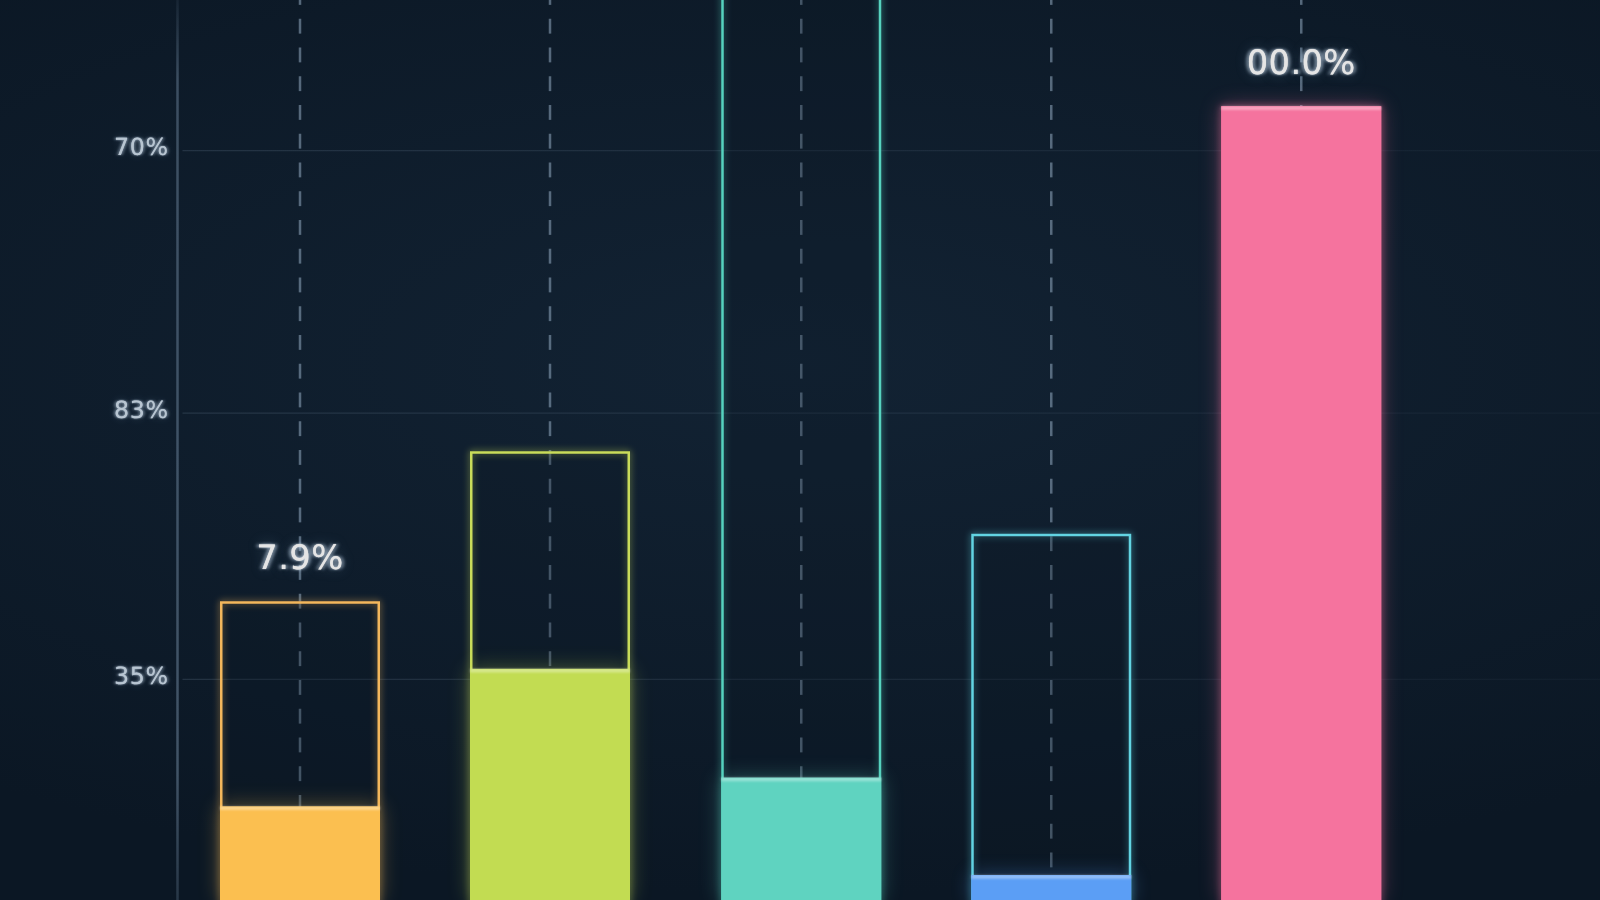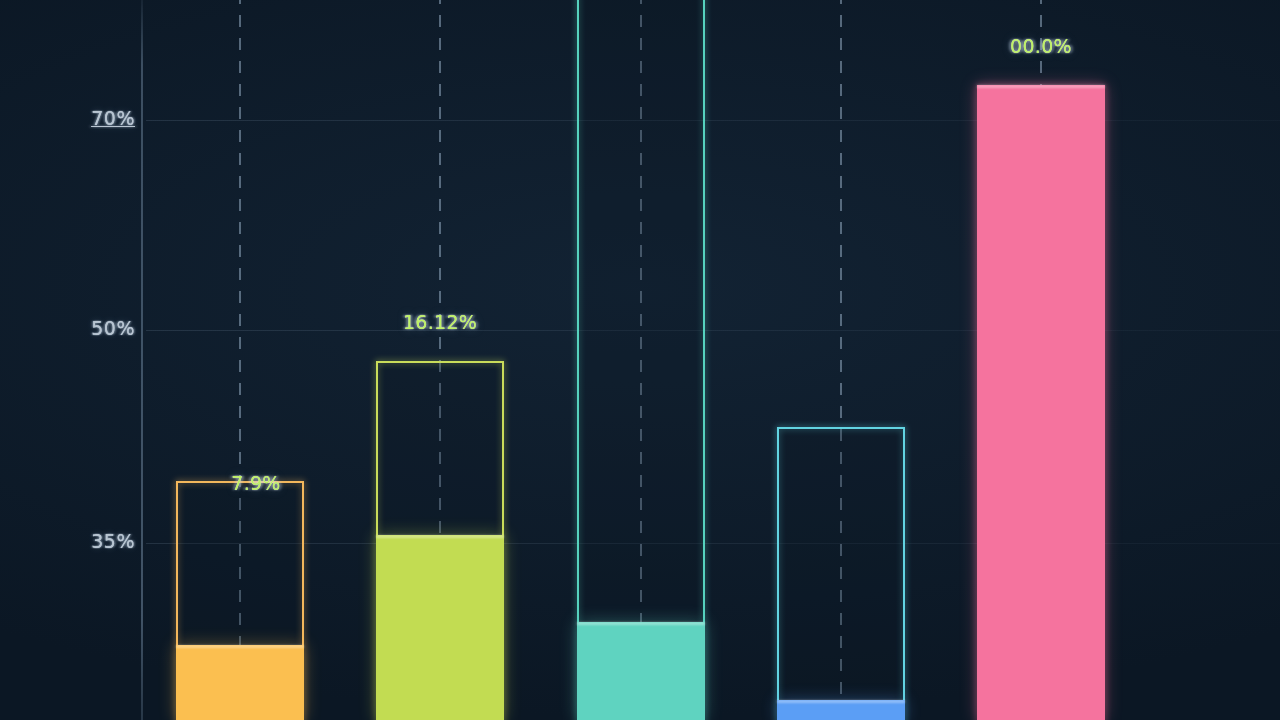"00.0%" .value-label { color: #bef264 -> #e5e5e5; font-size: 19px -> 27px }
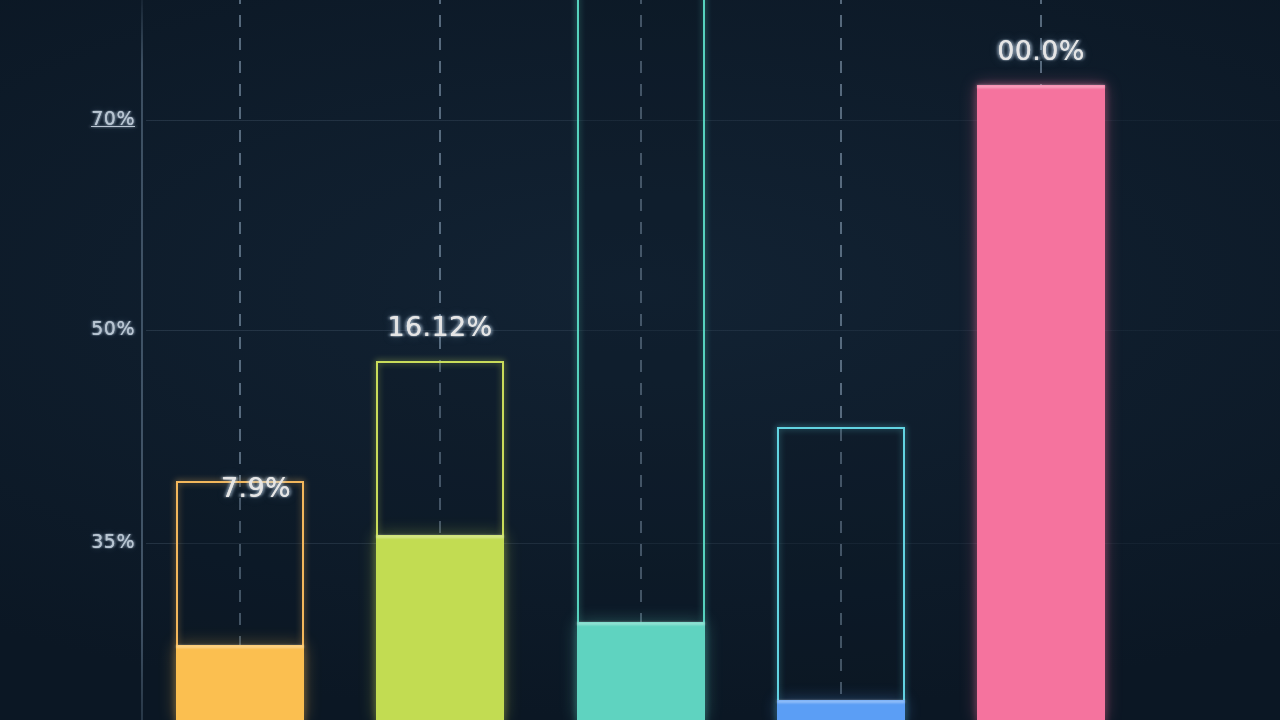"70%" div.ytick { text-decoration: underline -> none }
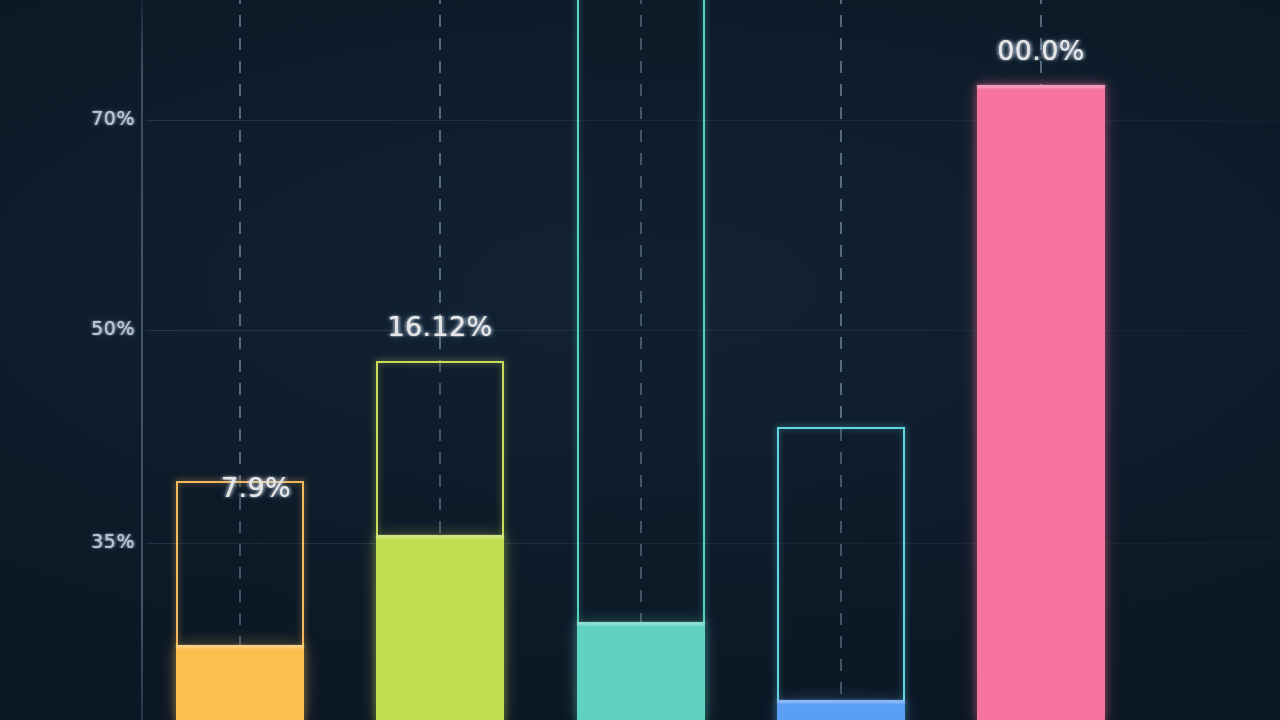"50%" div.ytick { text: 50% -> 83% }
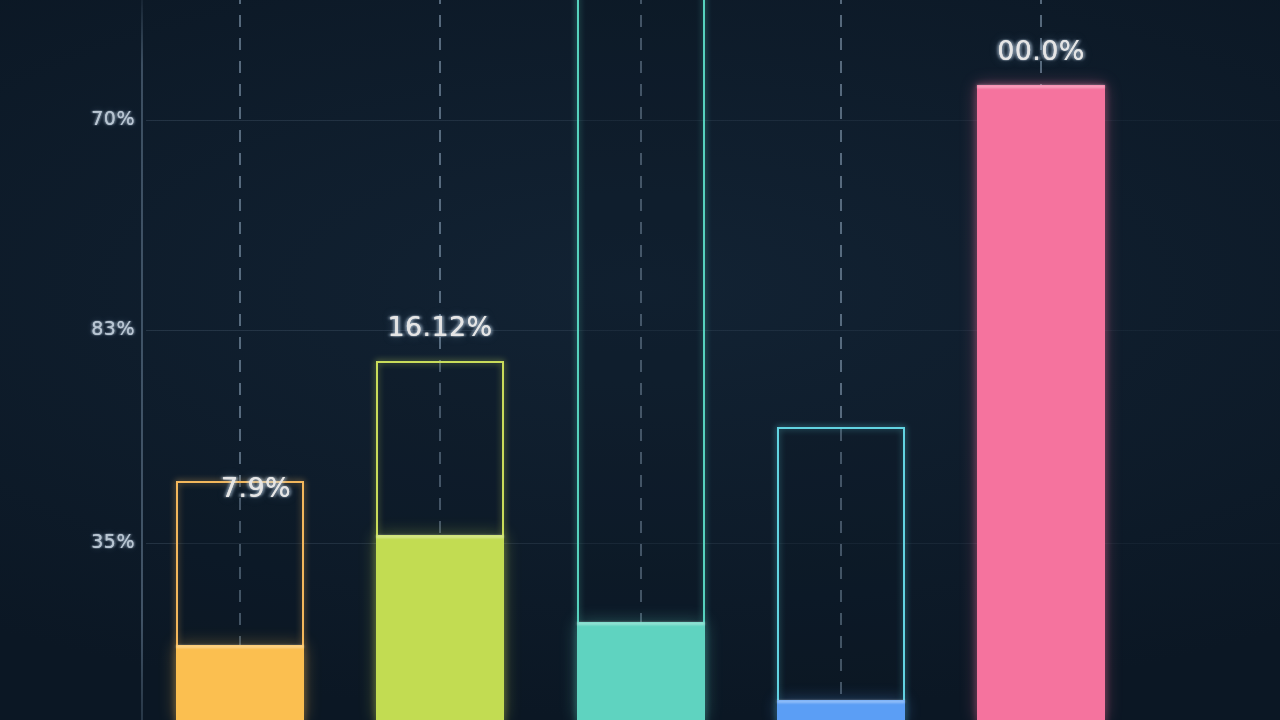"16.12%" div.value-label { html: <div>16.12%</div> -> none }
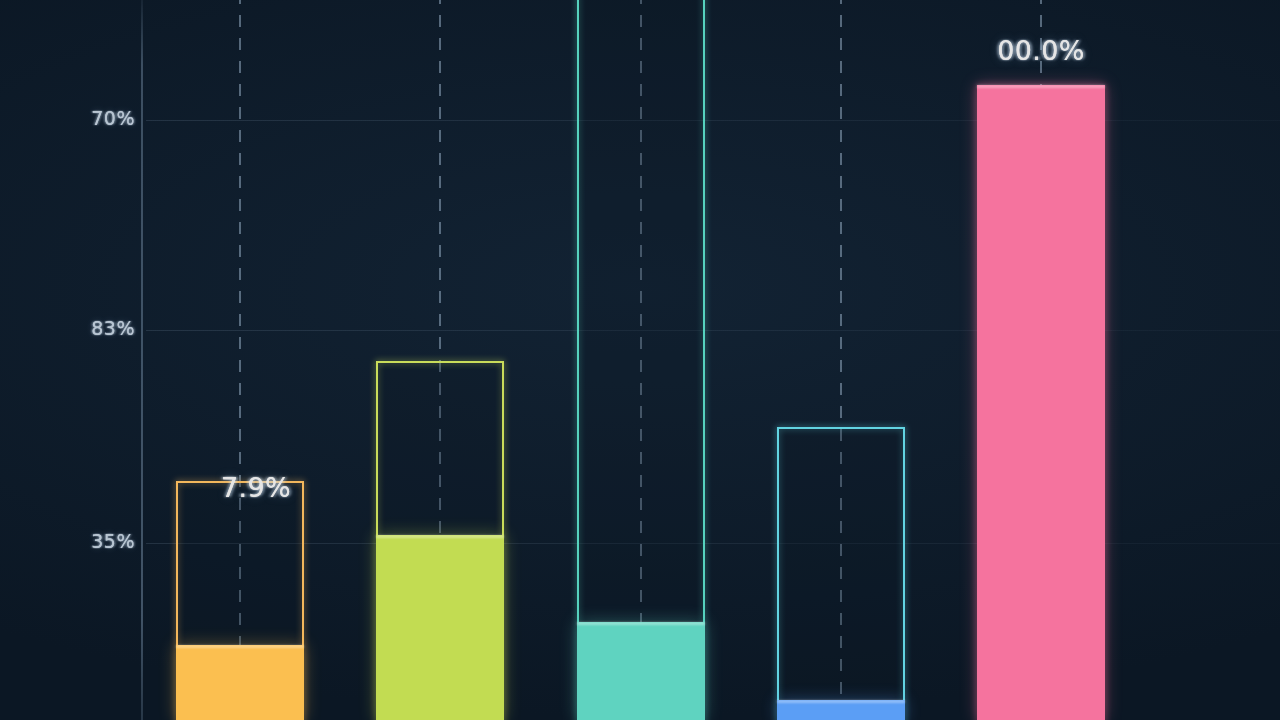"7.9%" div.value-label { left: 146px -> 130px; margin-top: 41px -> none }
